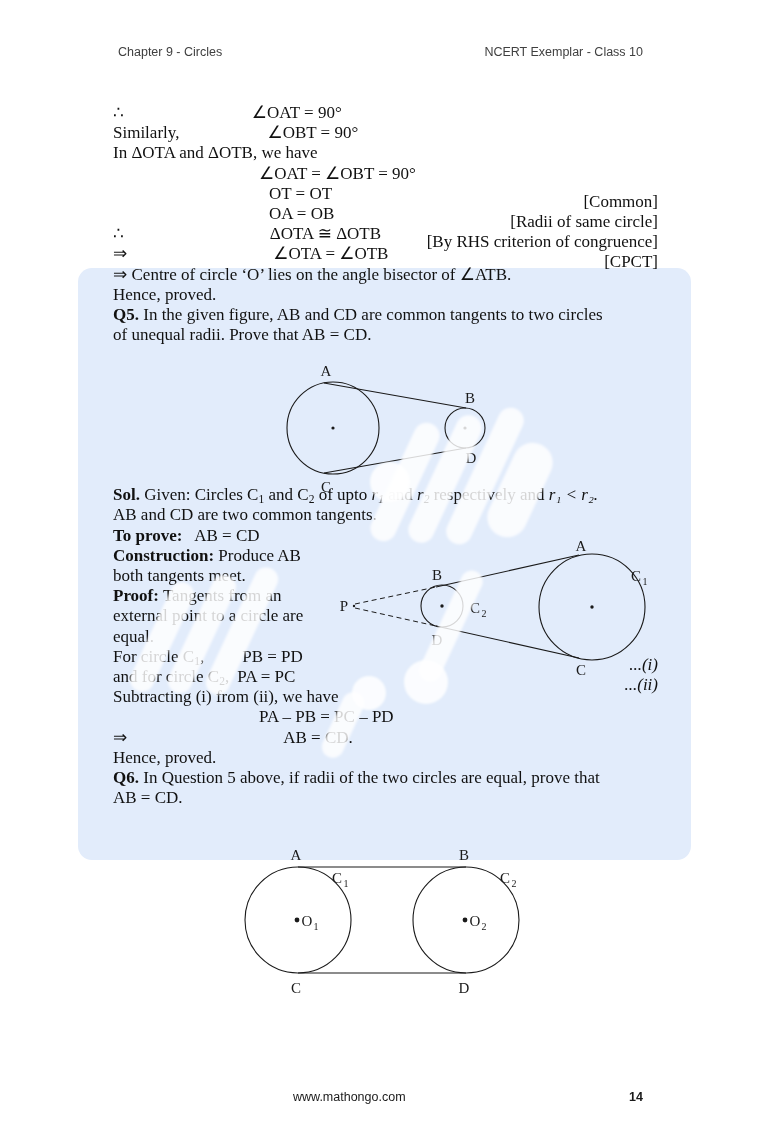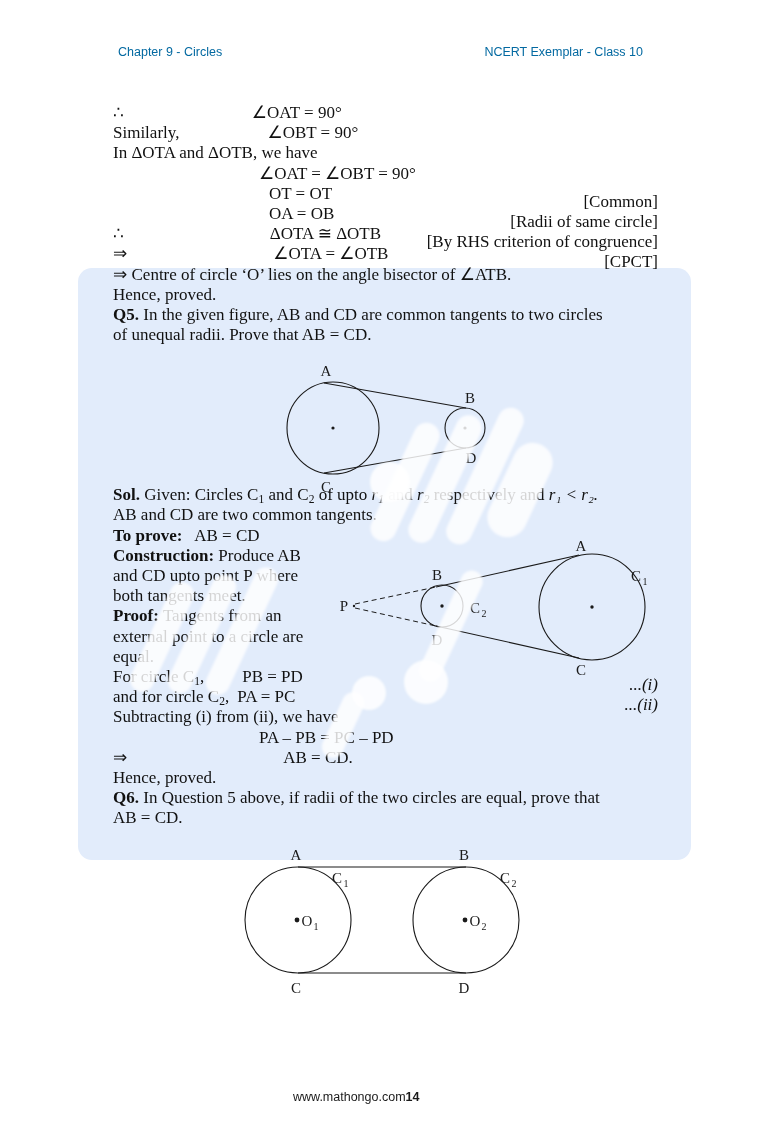"Chapter 9 - Circles" .header { color: #0369a1 -> #404040 }
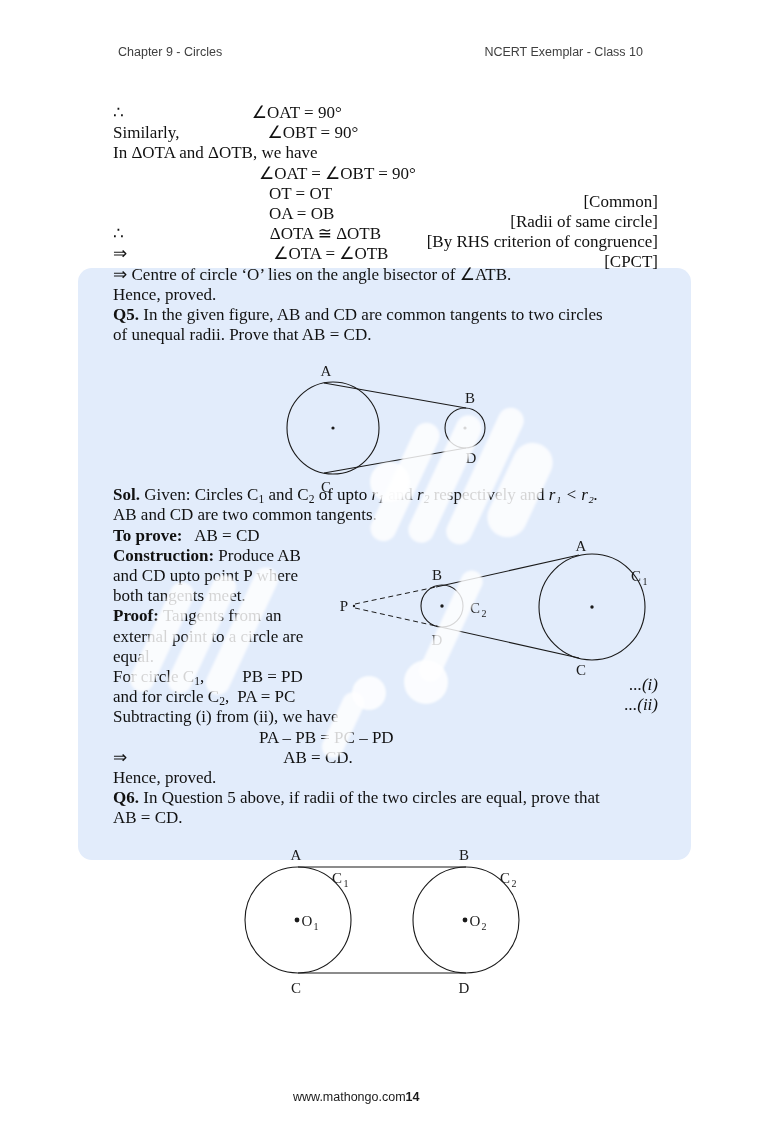"and CD upto point P" div.line { html: <div><span>and CD upto point P where</span></div> -> none }
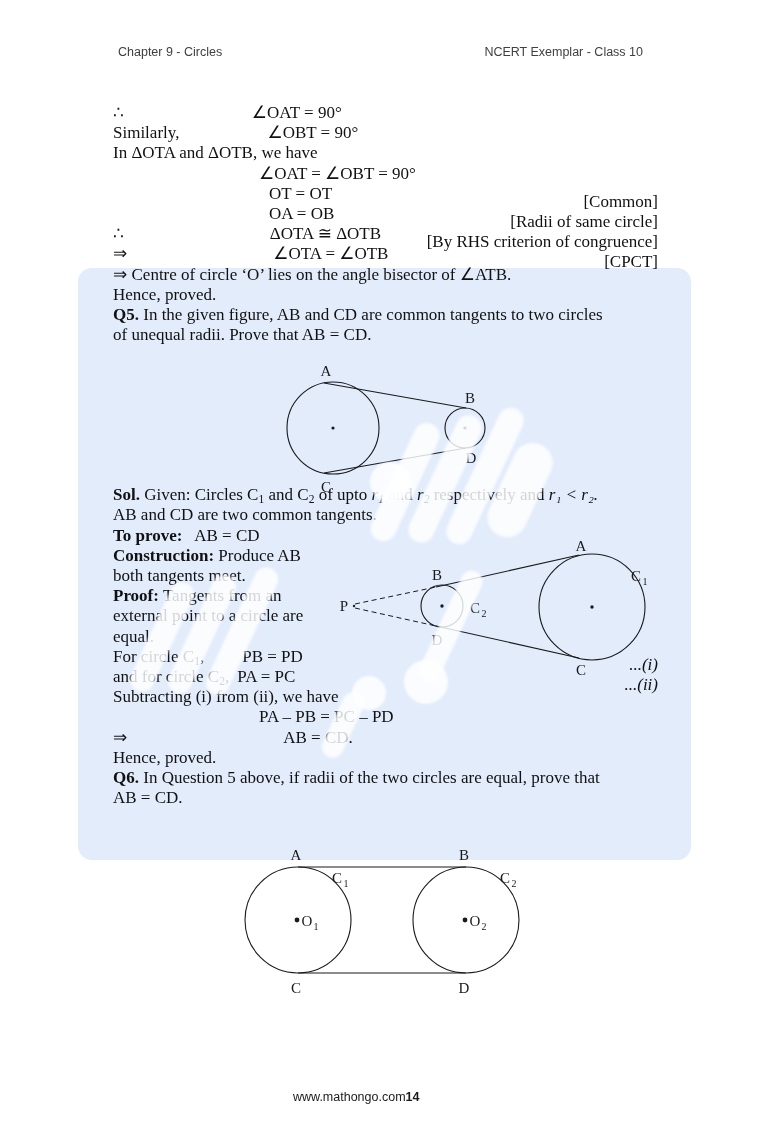"www.mathongo.com" .footer { justify-content: none -> space-between }
